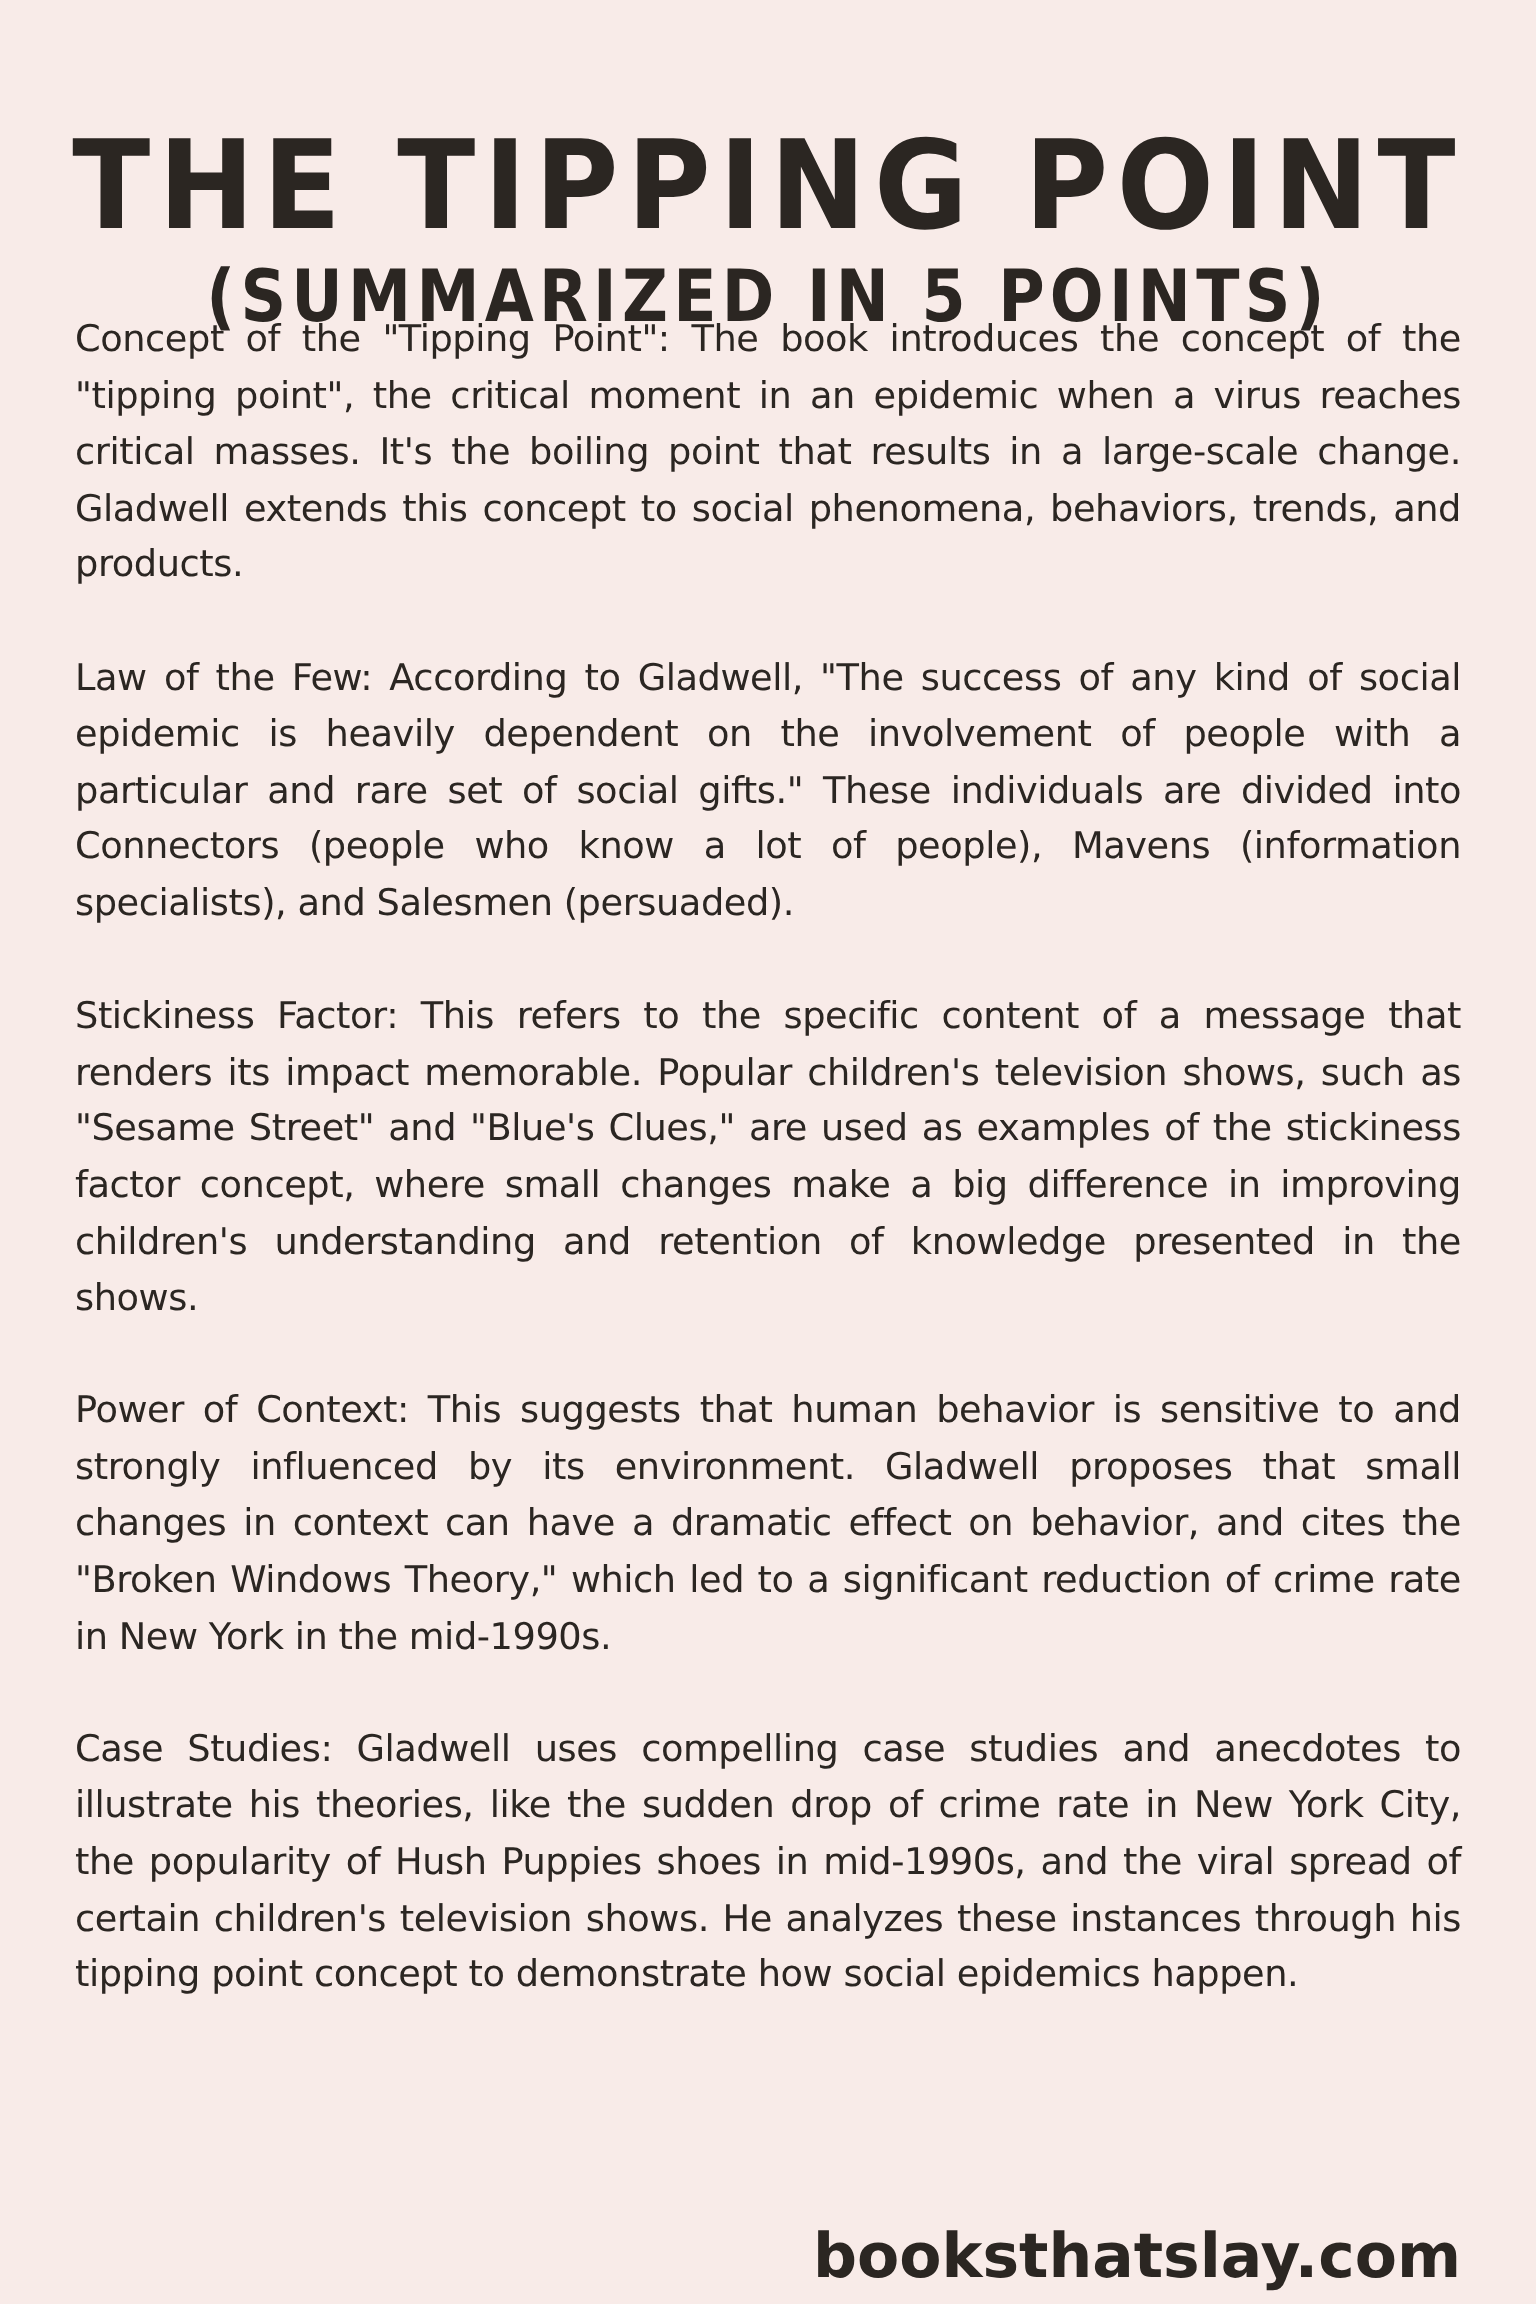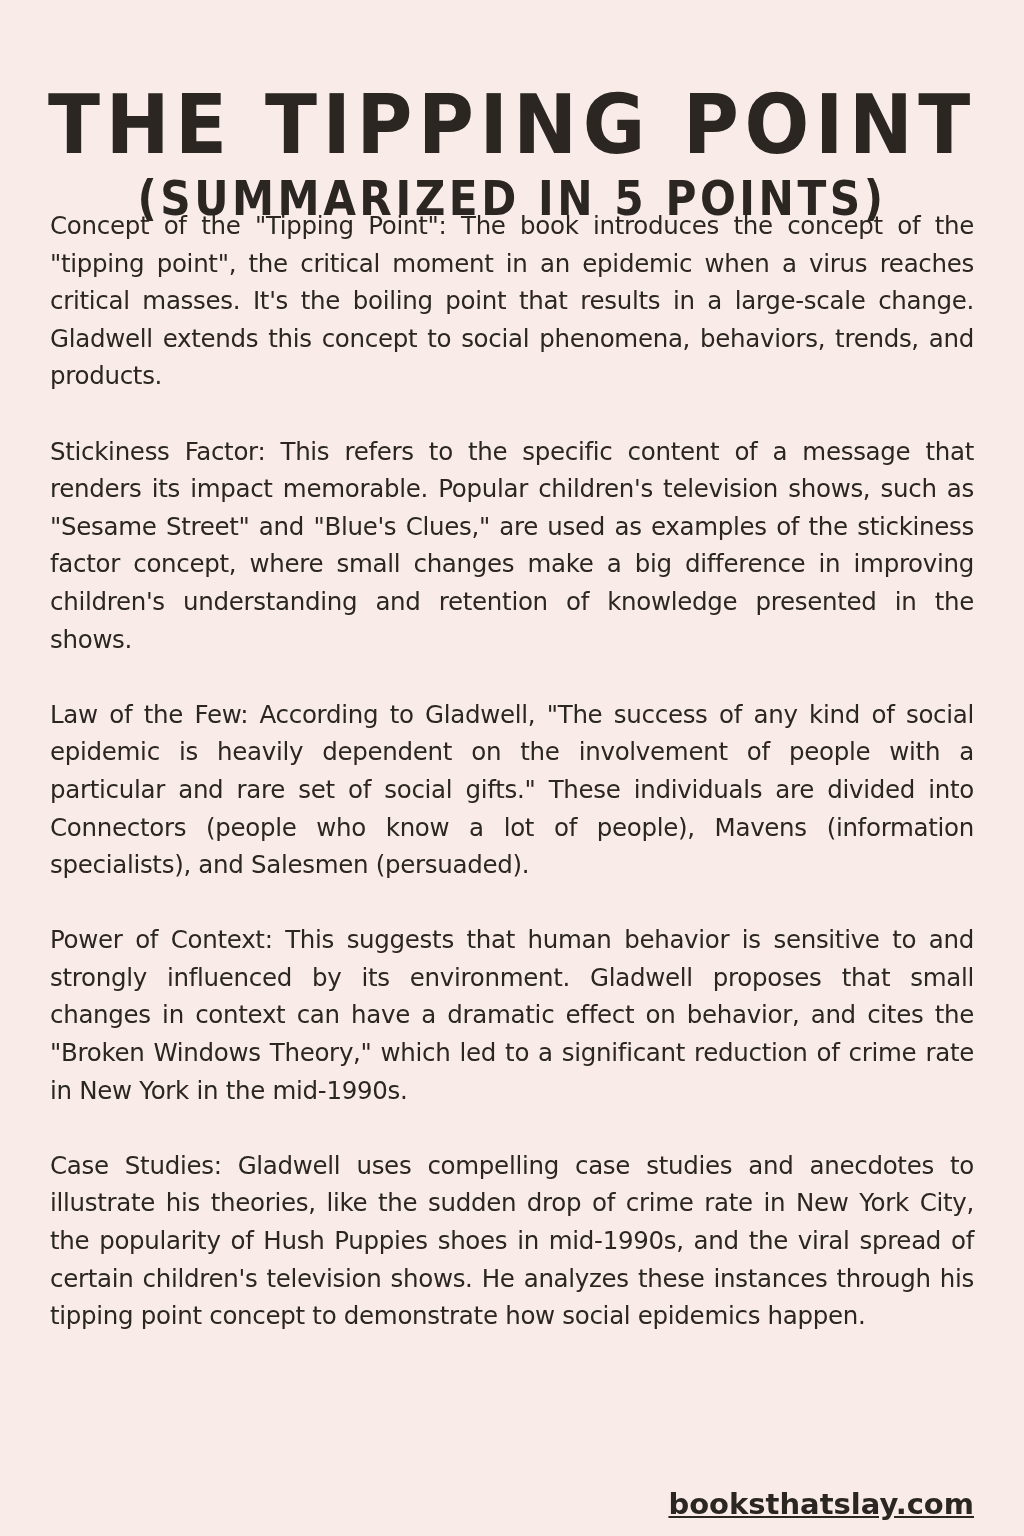"Stickiness Factor: This refers to" p.point { order: before "Law of the Few: According" -> after "Law of the Few: According" }
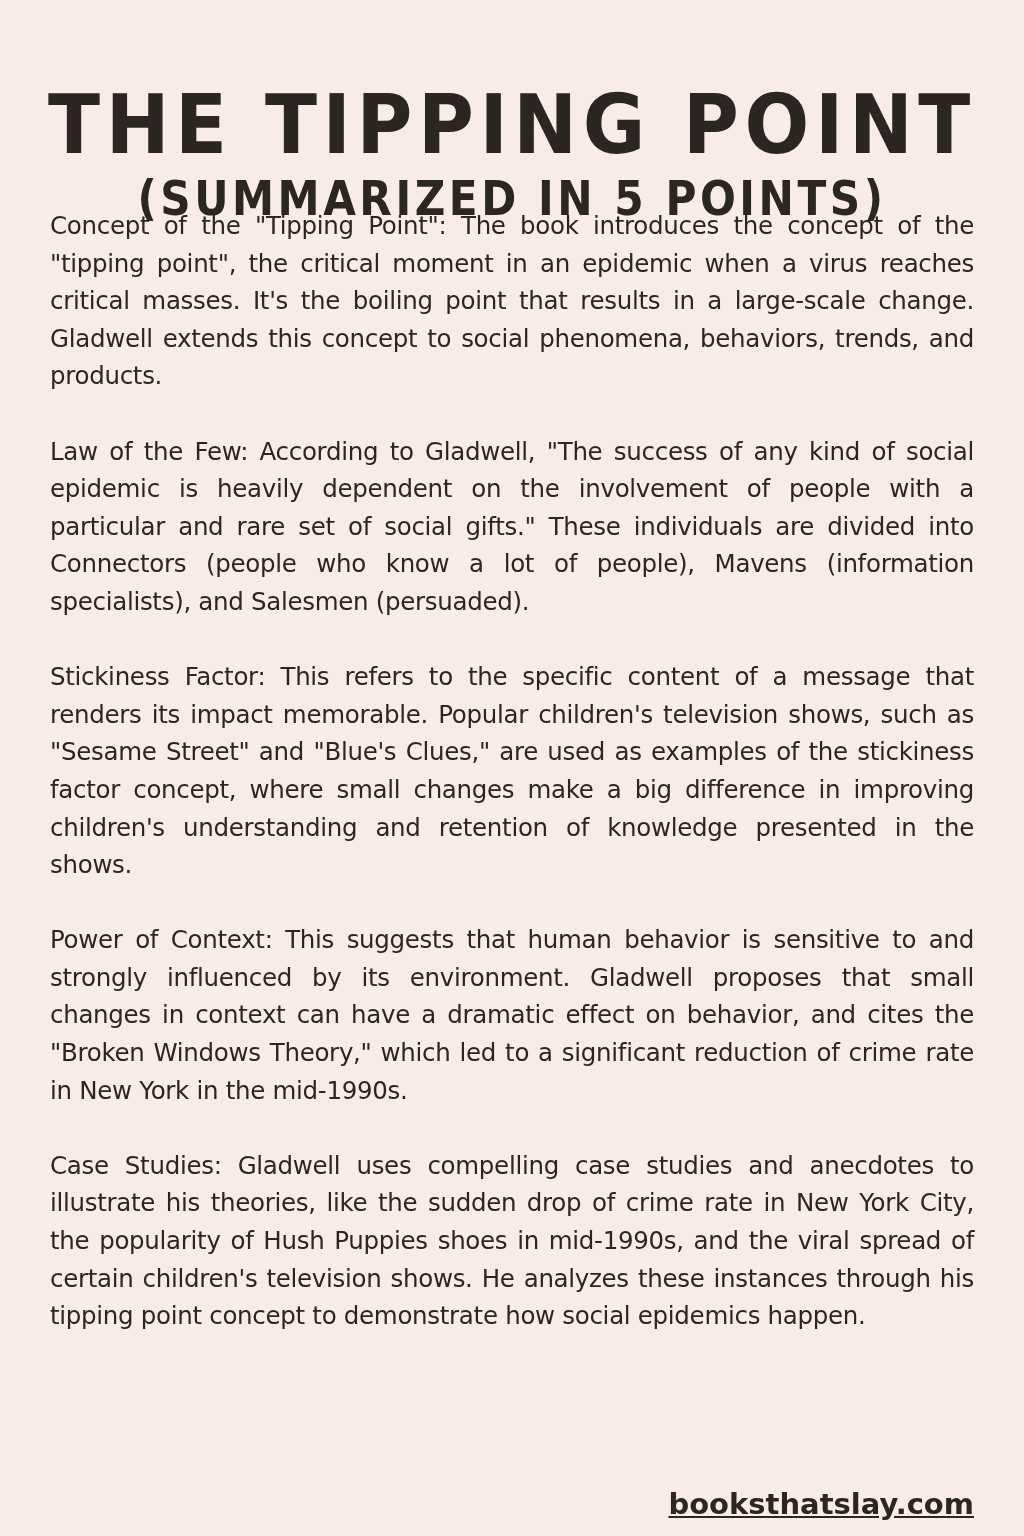"booksthatslay.com" .footer { font-size: 29px -> 41px; text-decoration: underline -> none }
